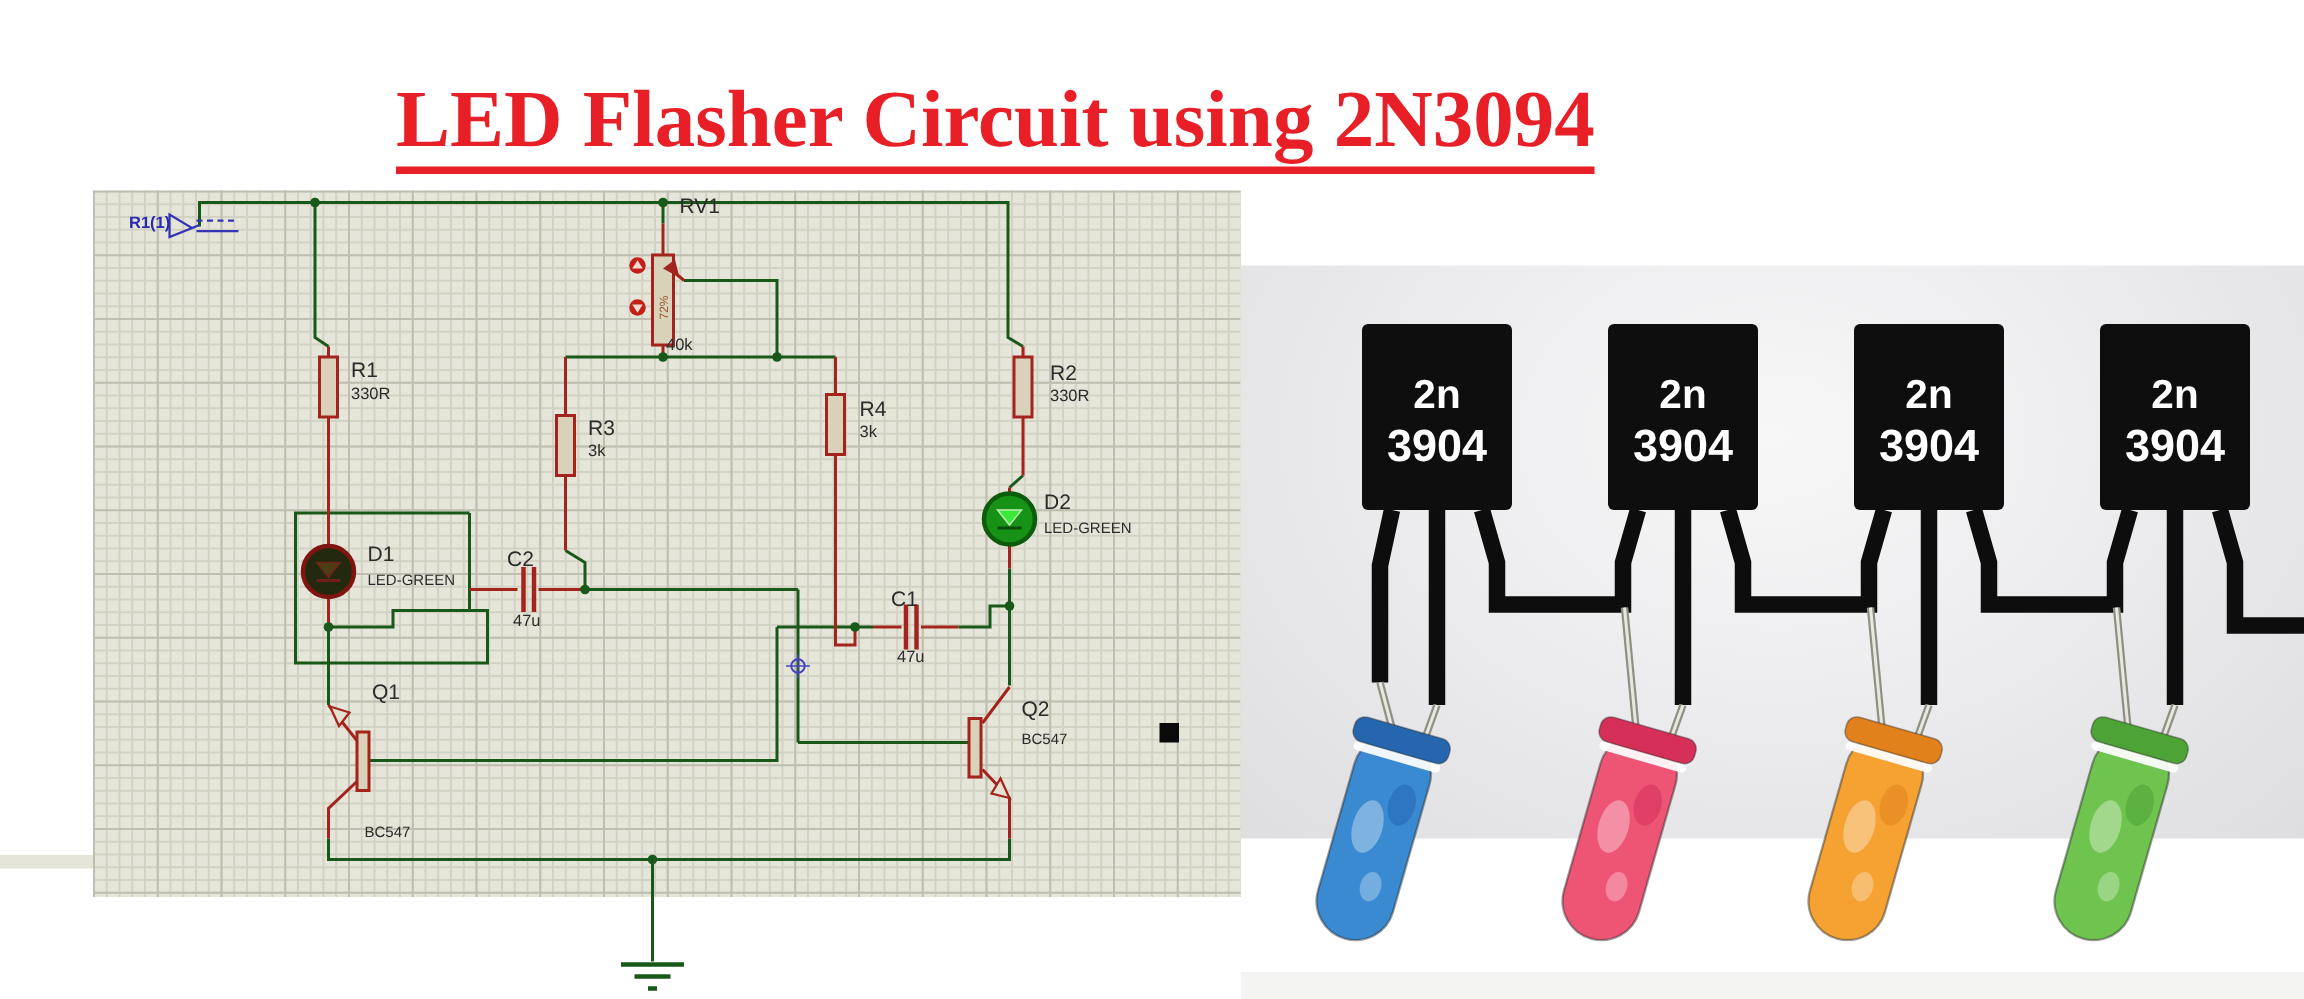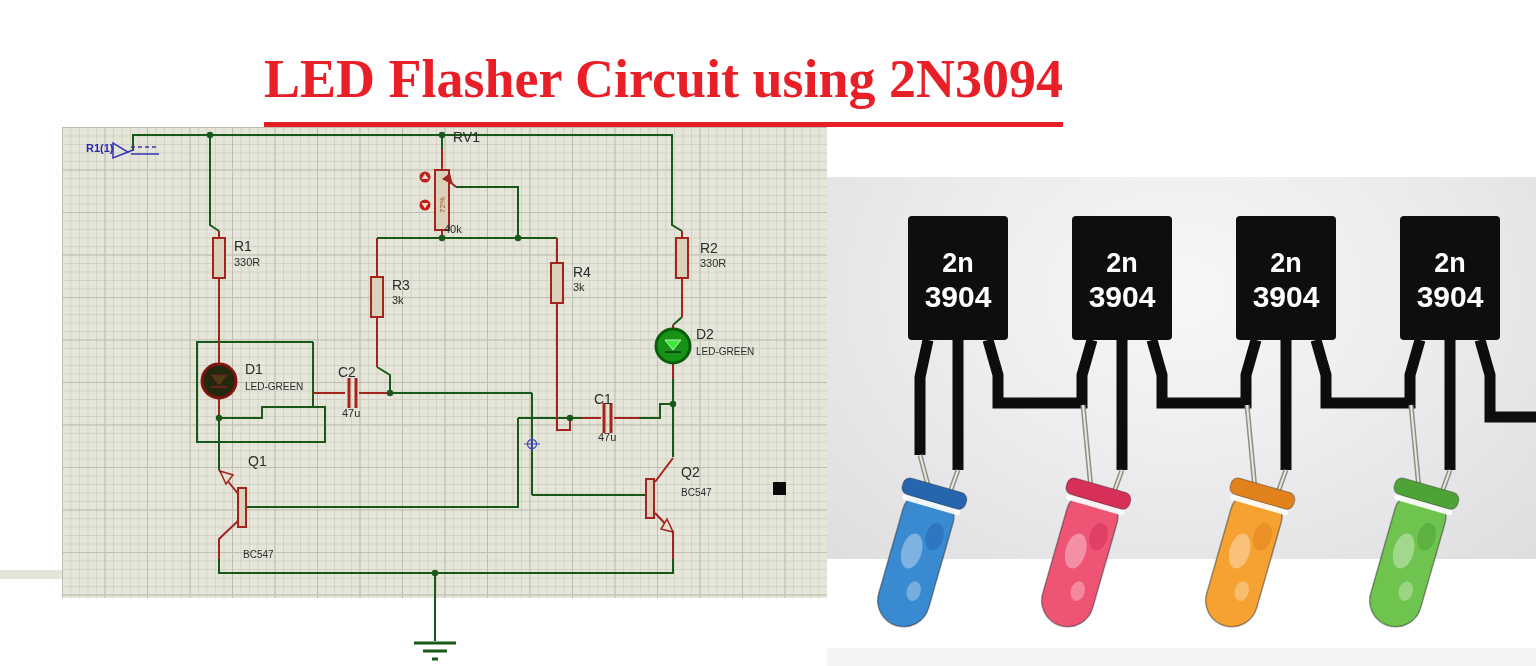"LED Flasher Circuit using 2N3094" .title { padding-bottom: 16px -> 5px }
